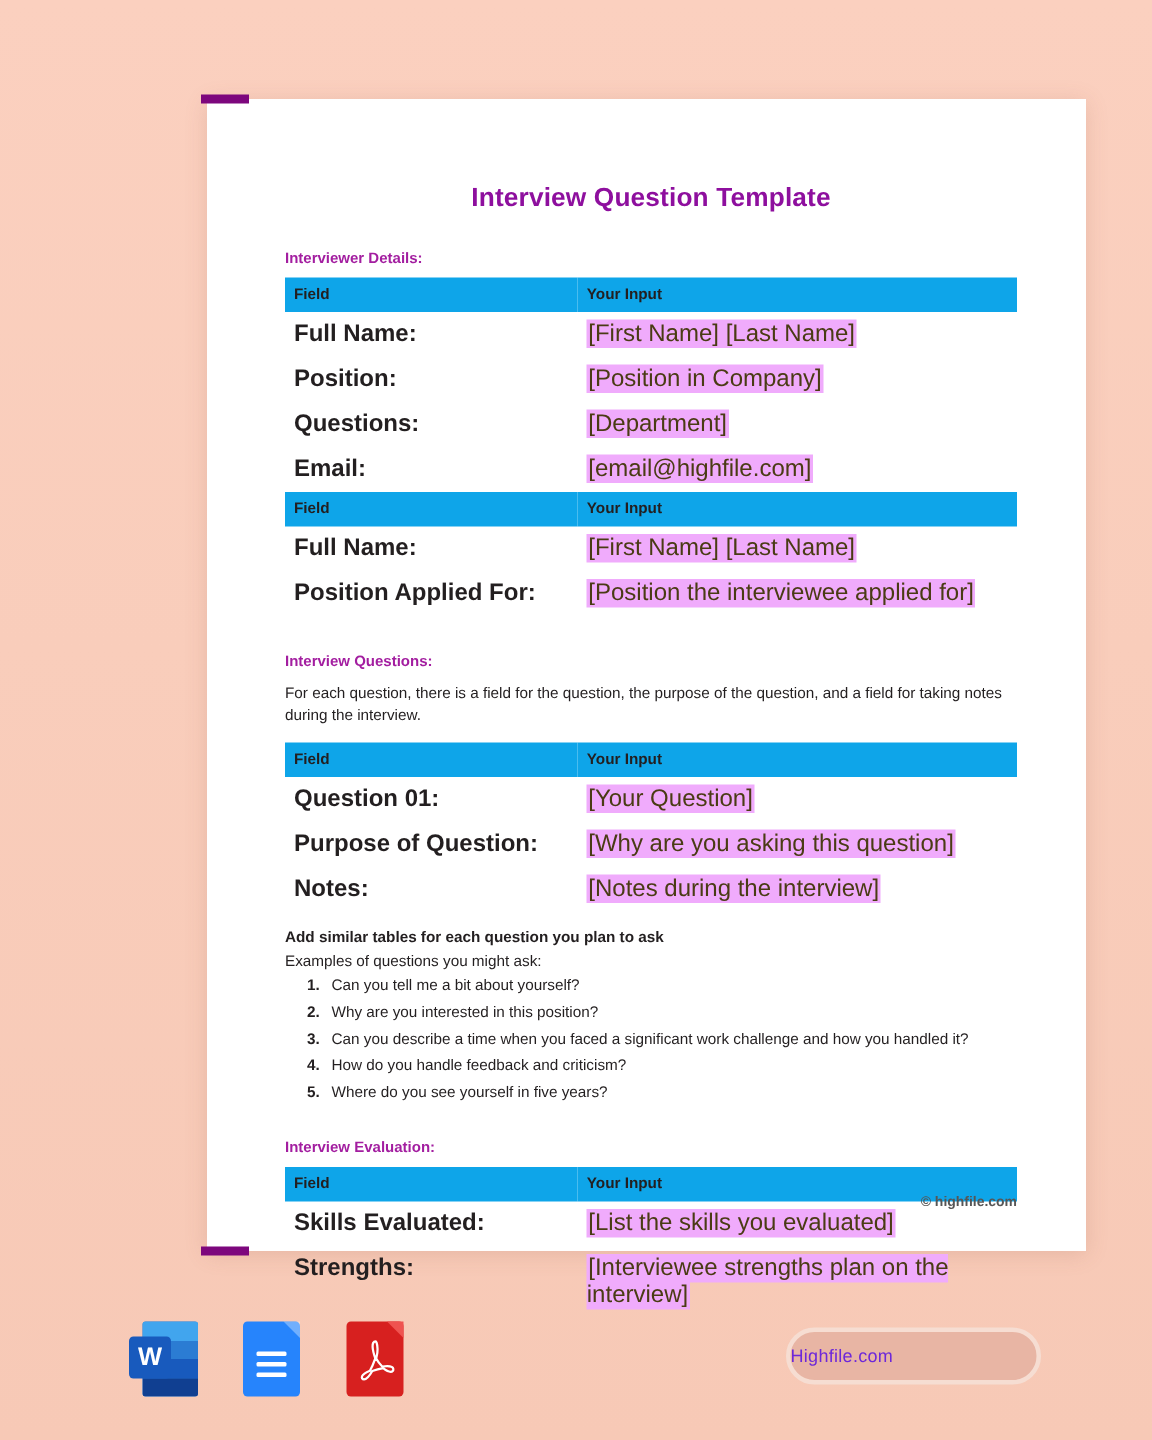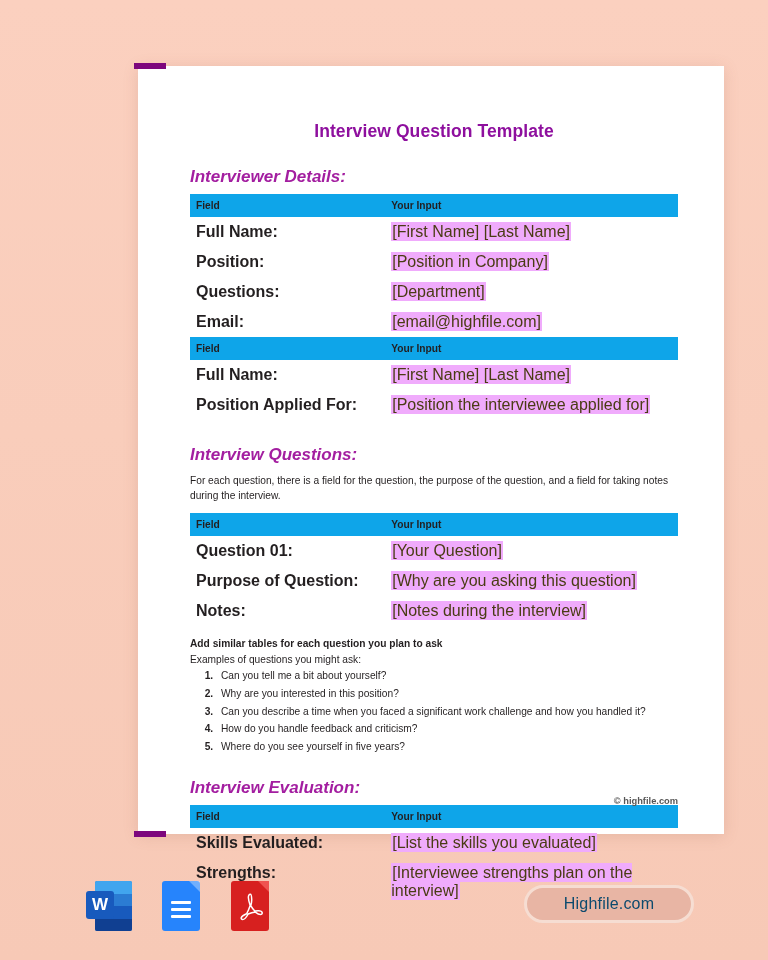"Interviewer Details:" .section-heading { font-size: 17px -> 10px; font-style: italic -> none }
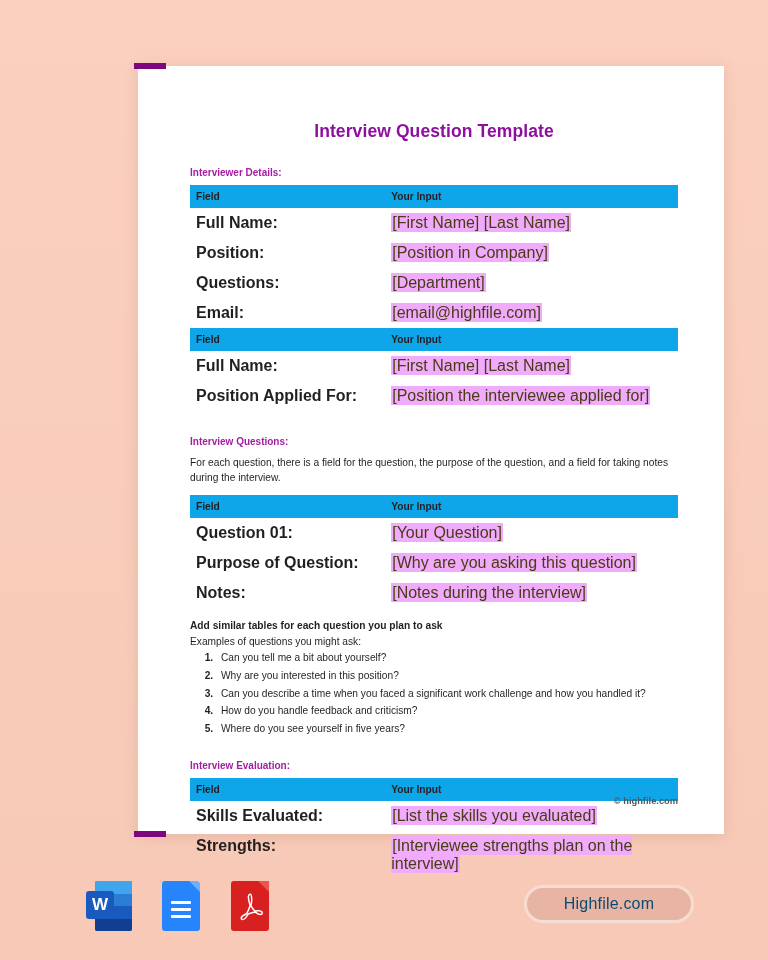"Highfile.com" .brand-pill { color: #0c4a6e -> #6d28d9; font-size: 16px -> 12px; text-align: center -> left }
